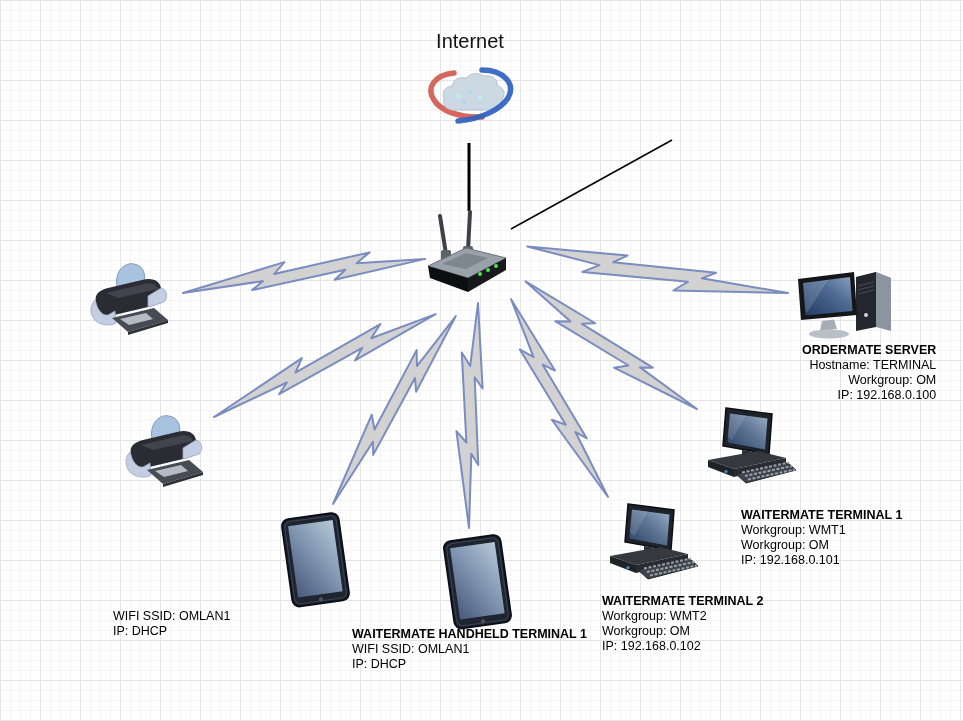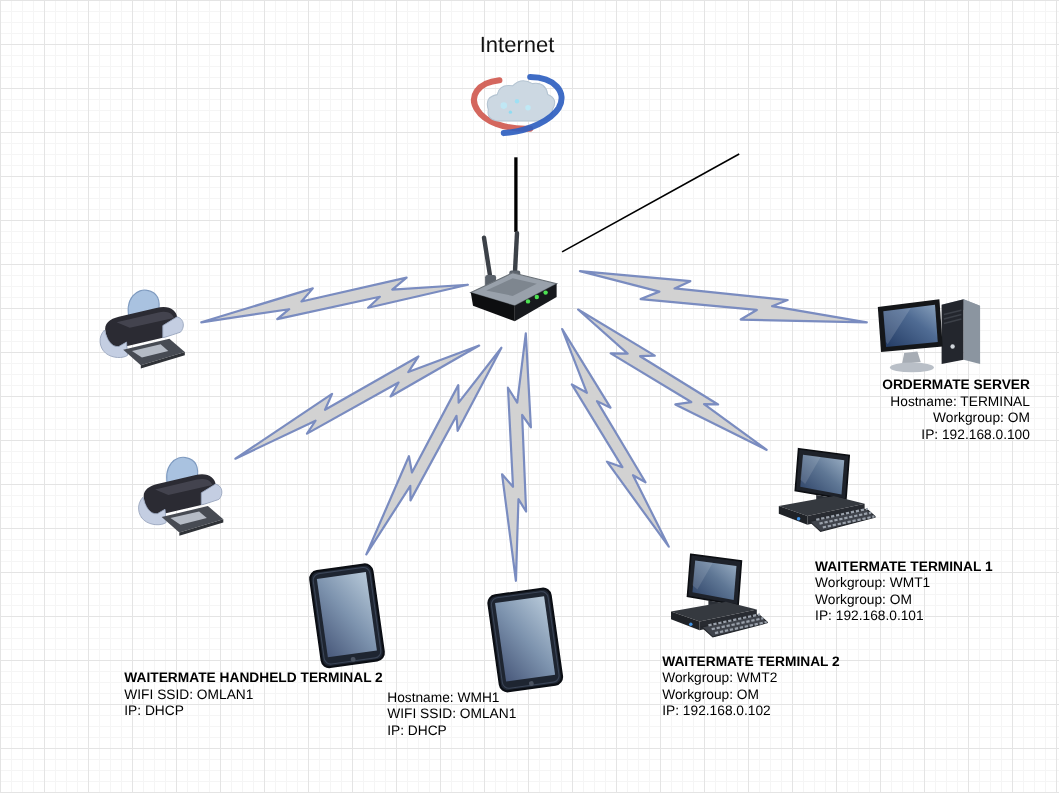"WAITERMATE HANDHELD TERMINAL 2" div.nl-title { html: <div>WAITERMATE HANDHELD TERMINAL 2</div> -> none }
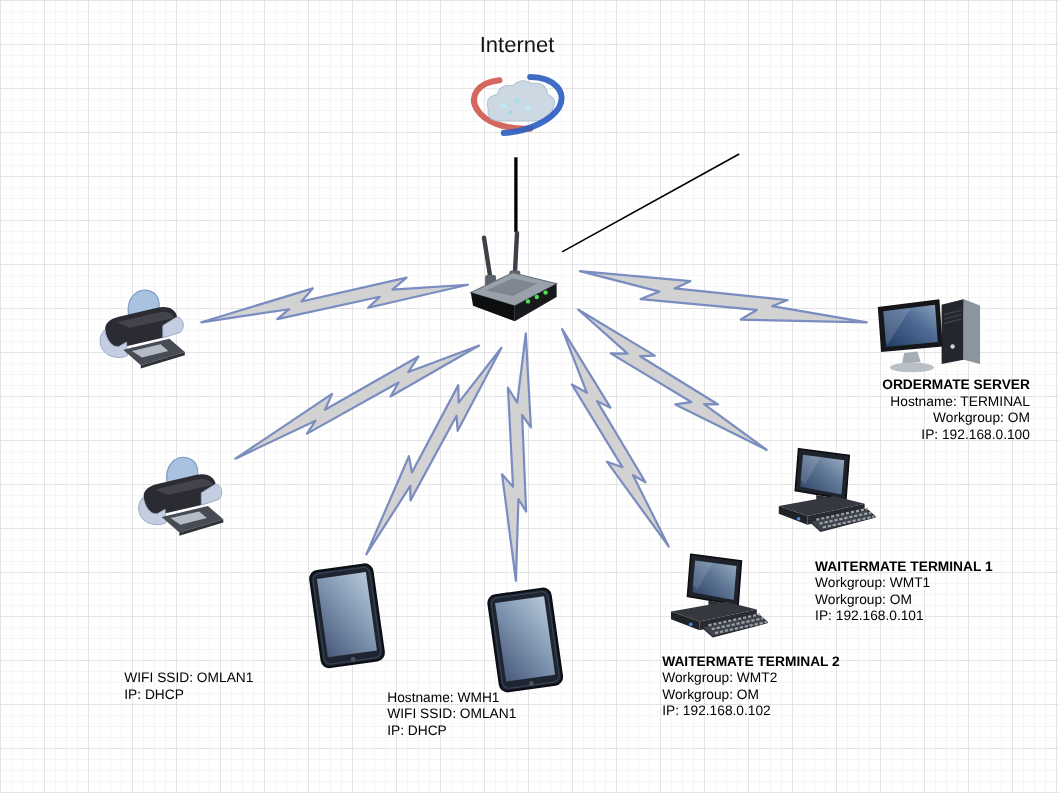"WAITERMATE HANDHELD TERMINAL 1" div.nl-title { html: none -> <div>WAITERMATE HANDHELD TERMINAL 1</div> }
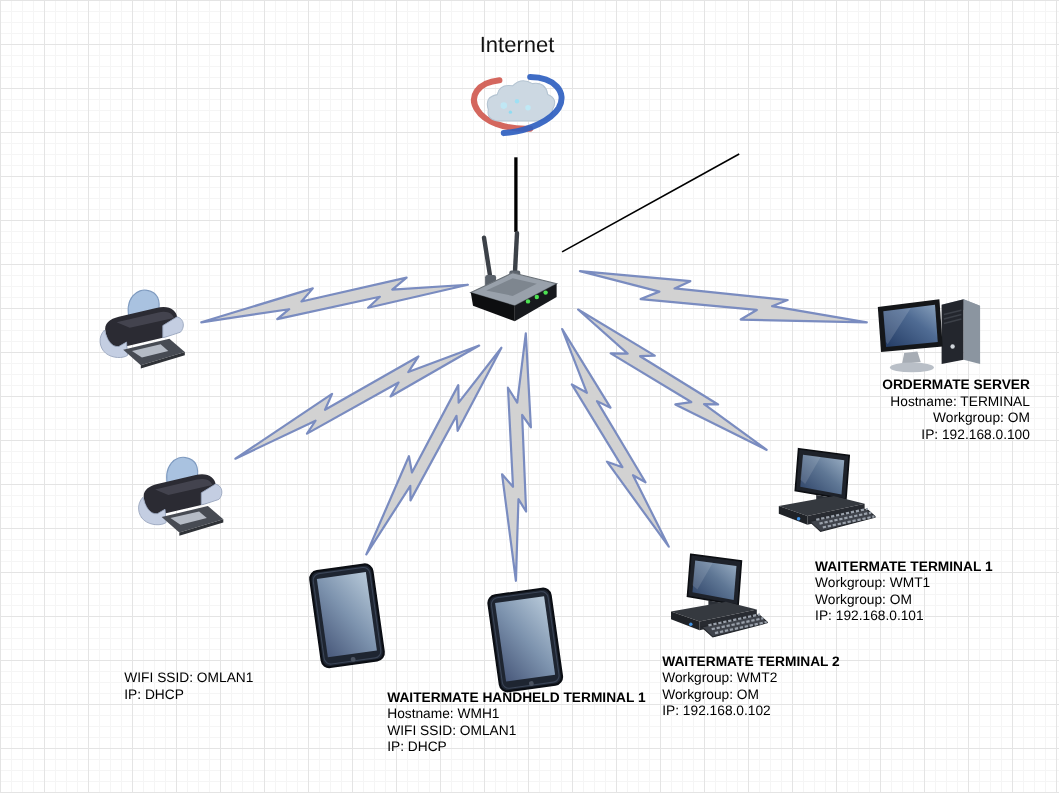"Hostname: WMH1" div.nl-line { html: <div>Hostname: WMH1</div> -> none }
